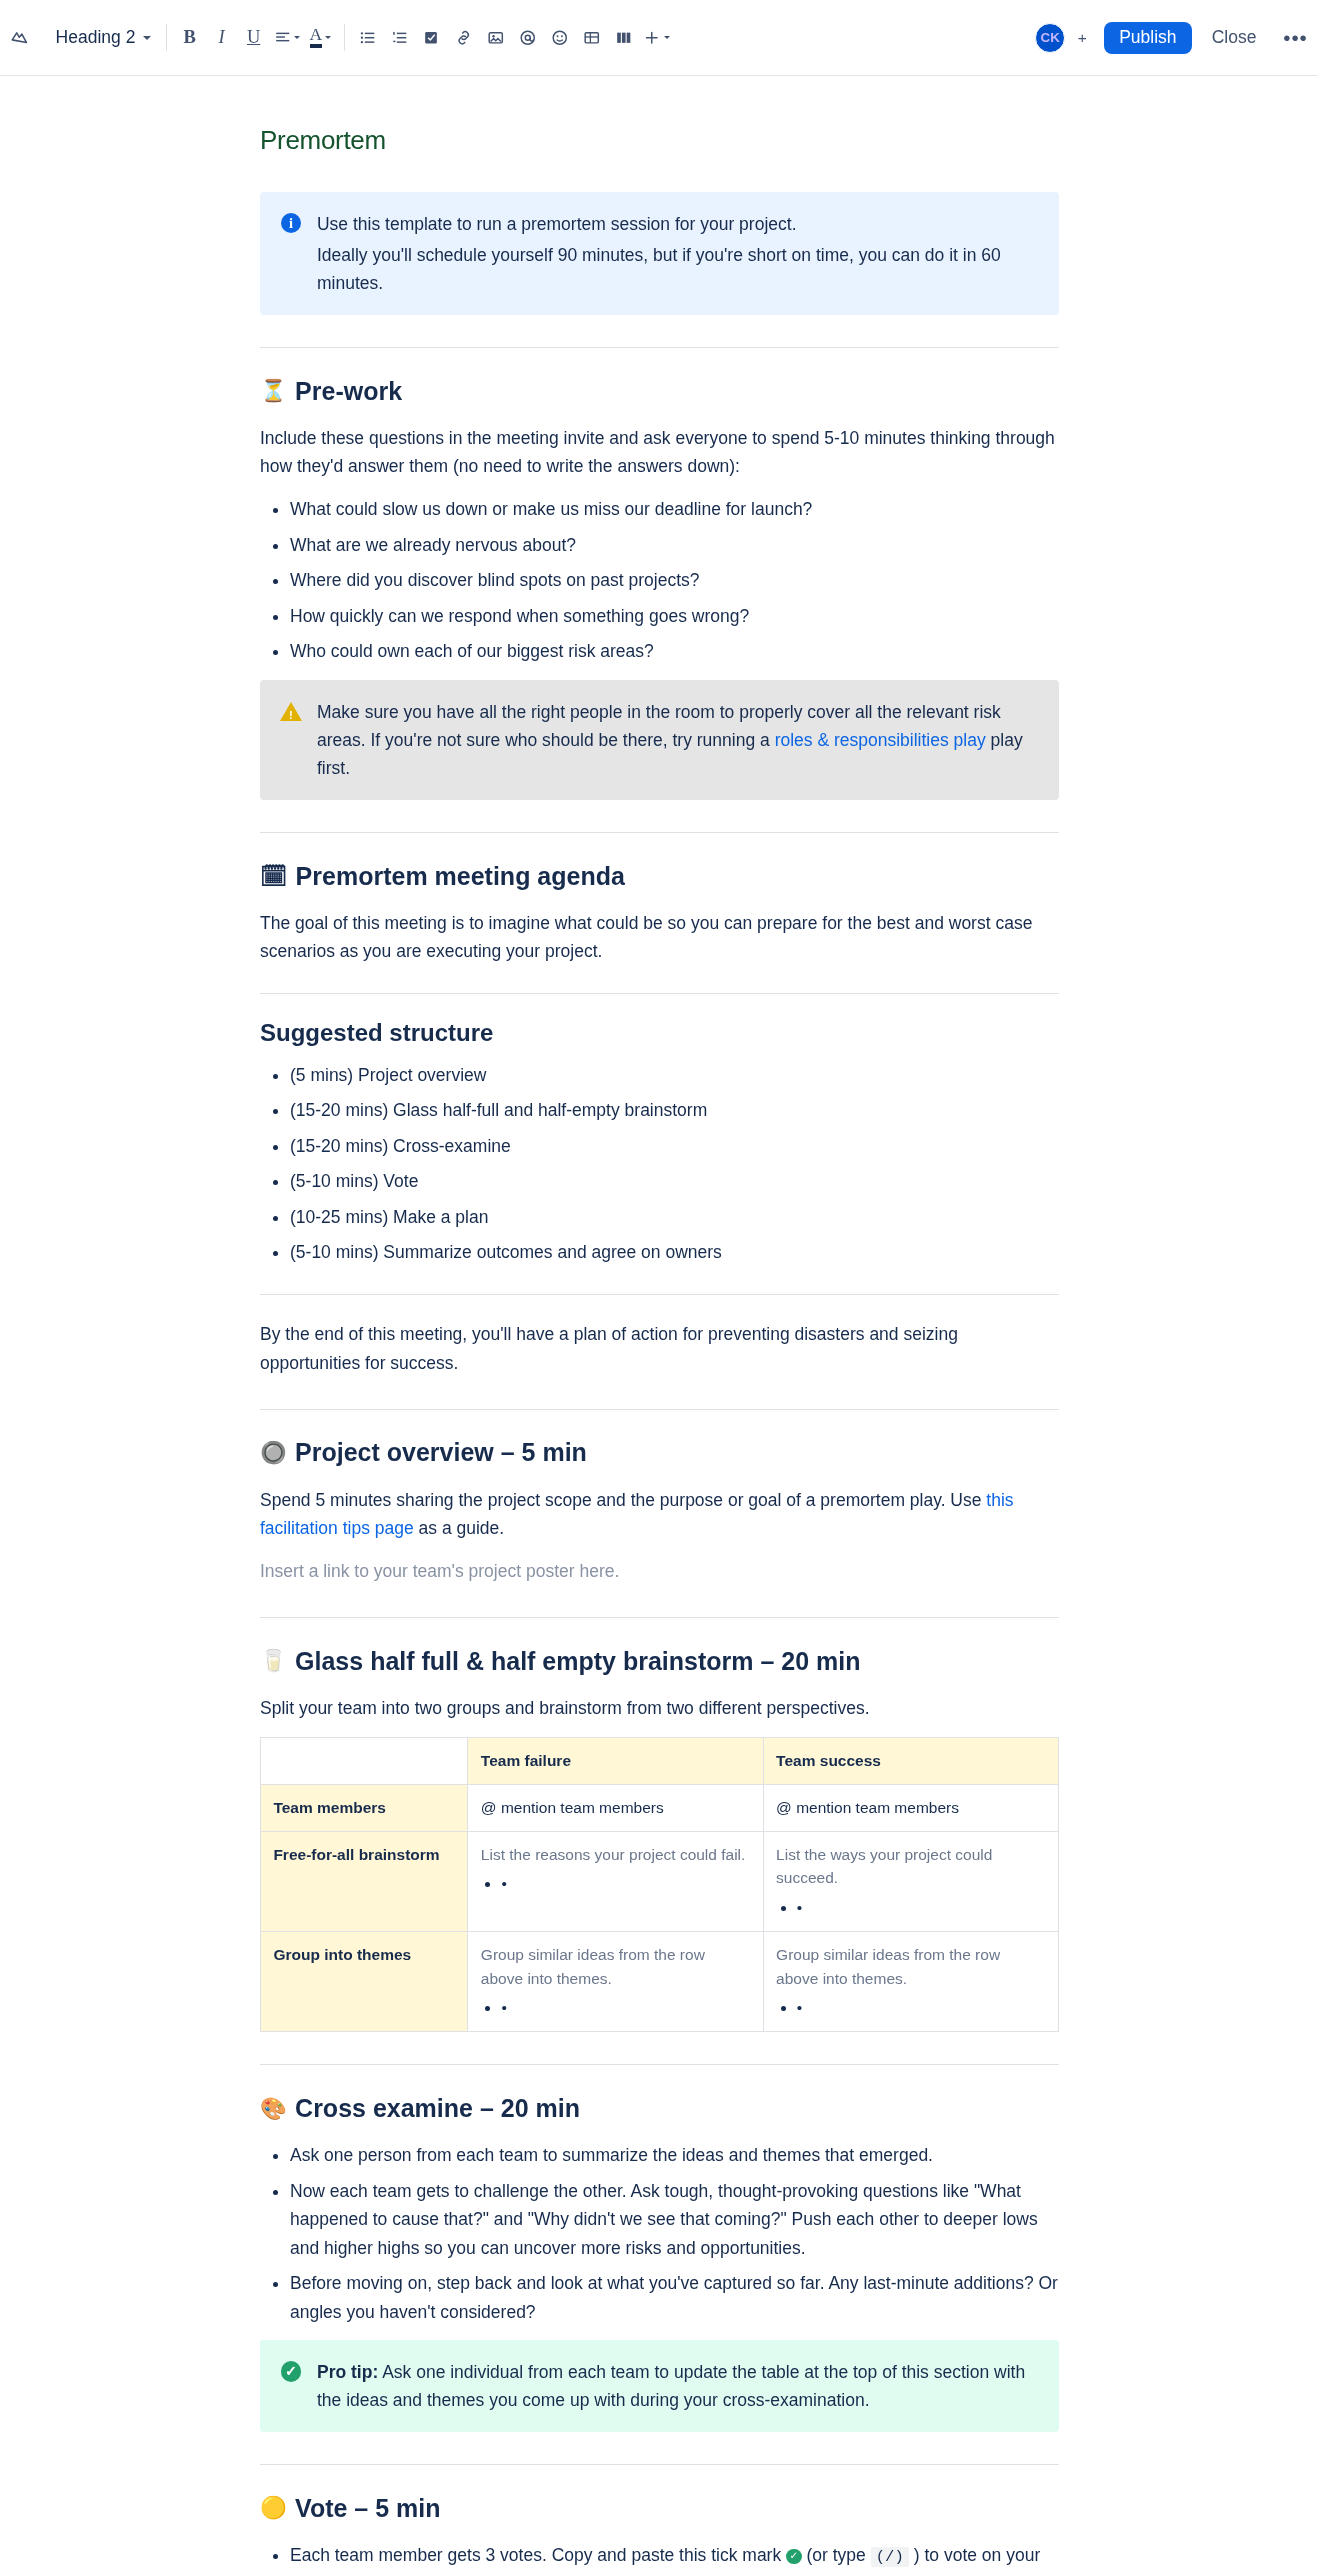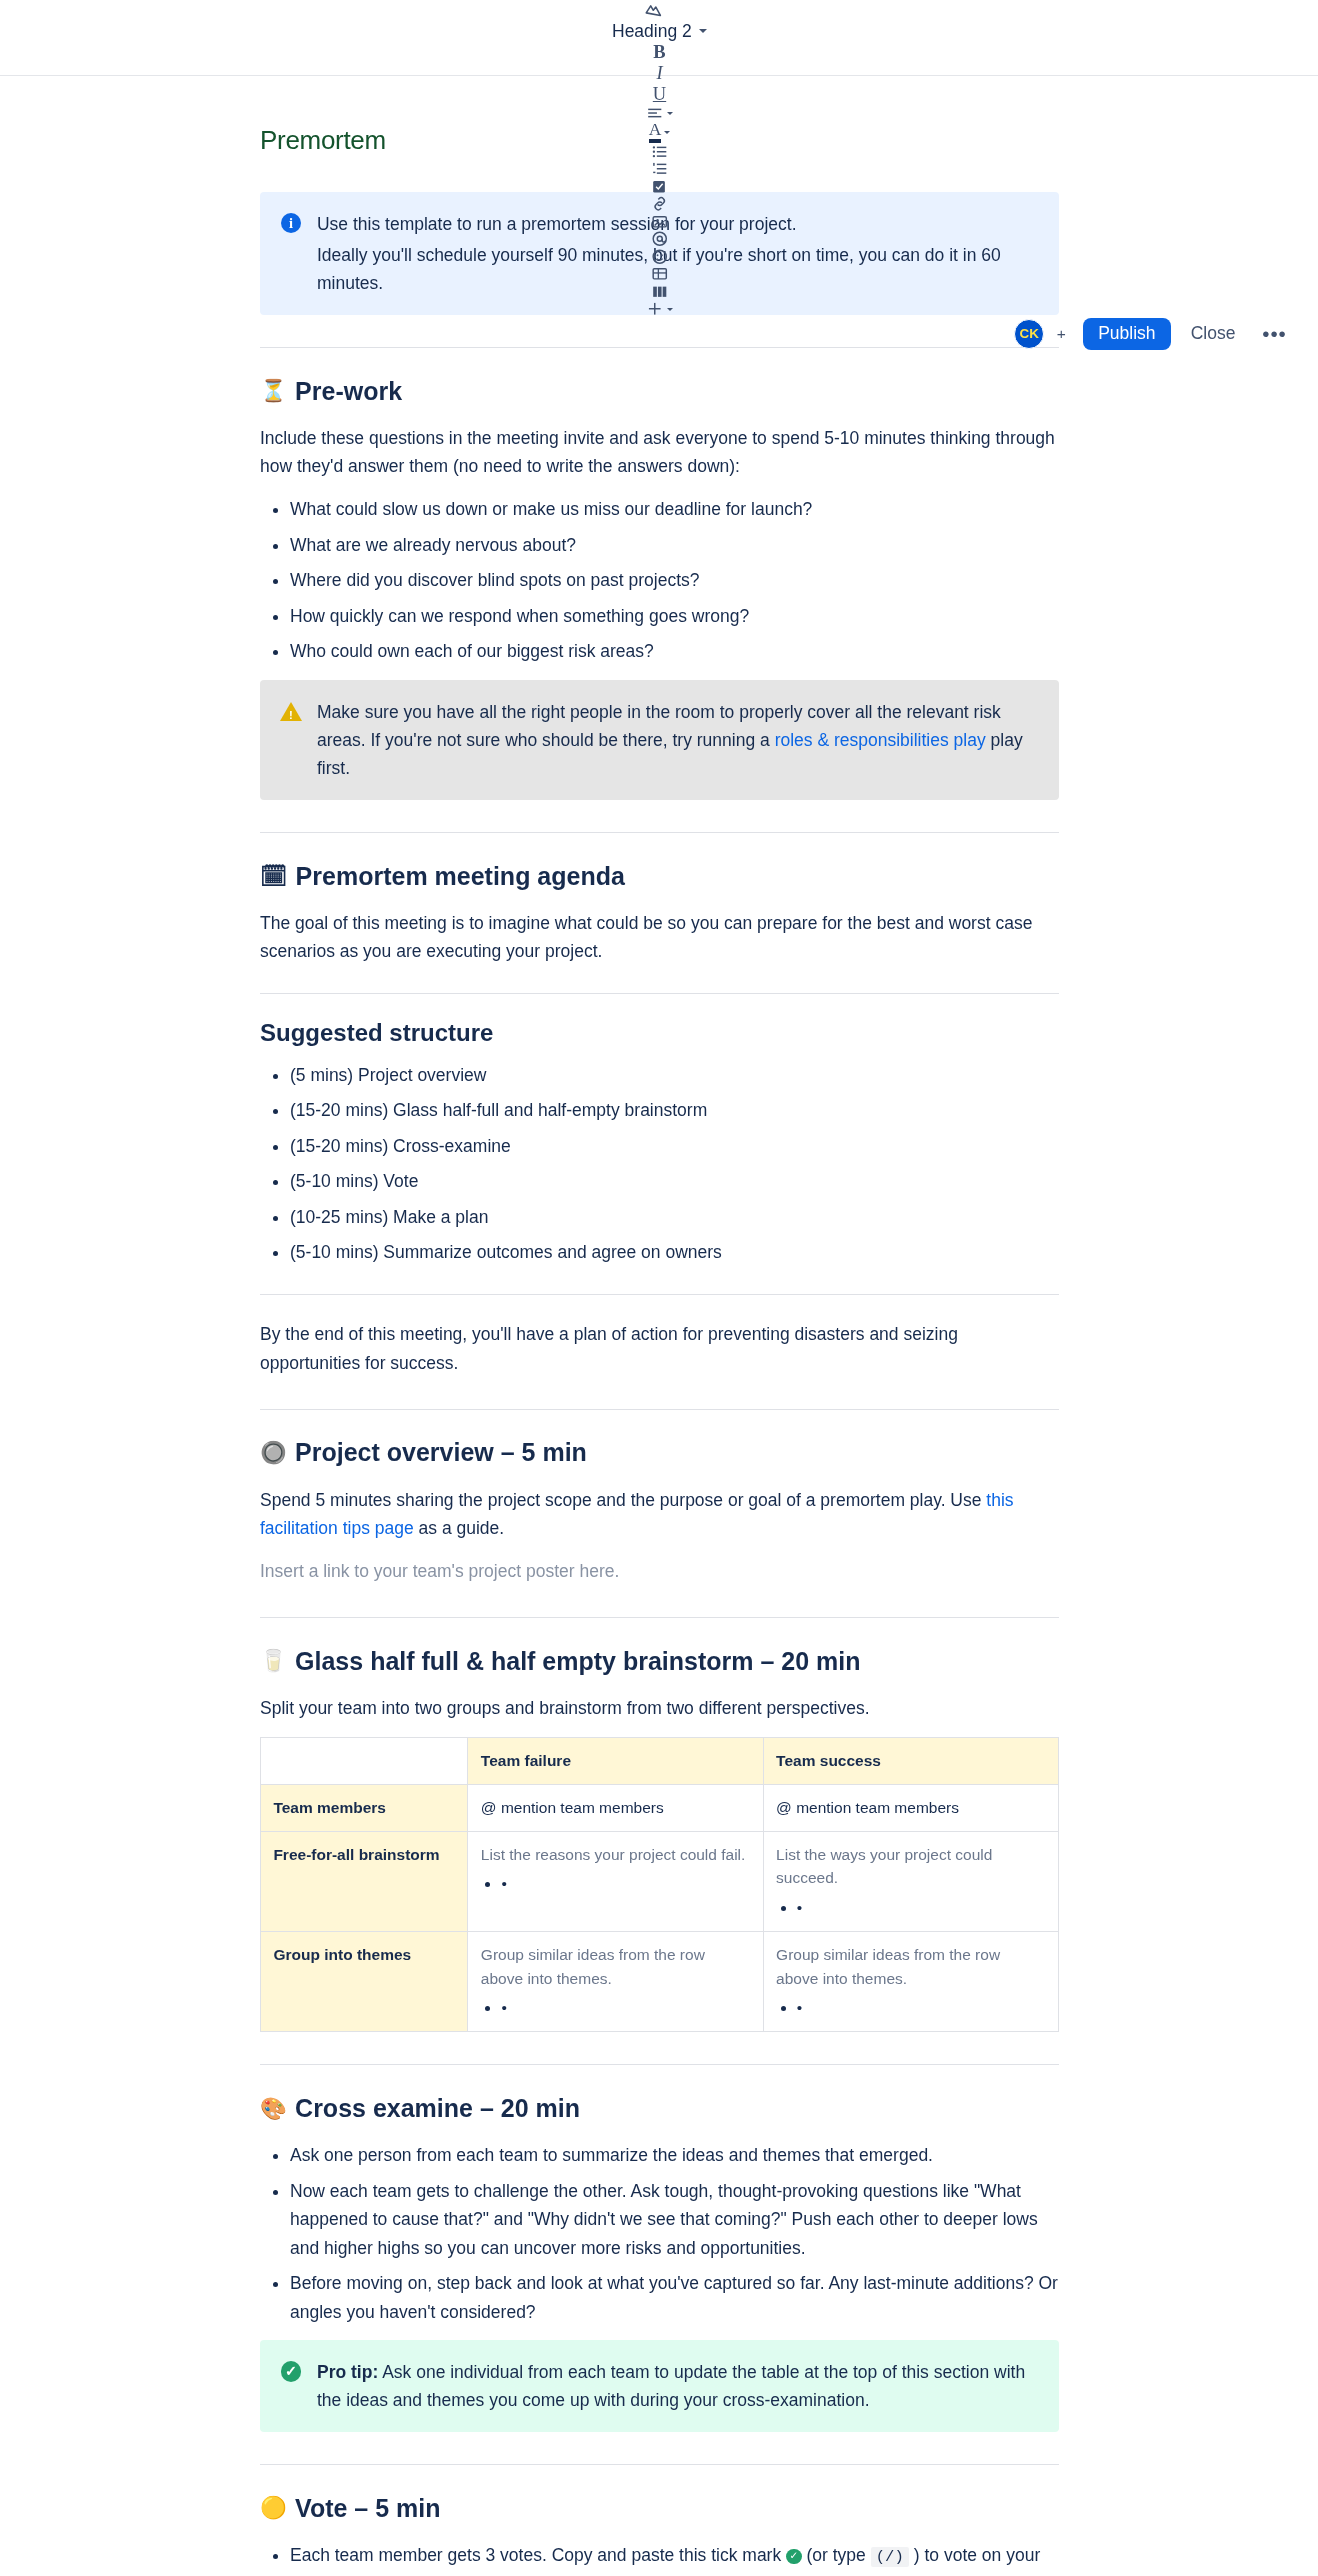"Heading 2" .toolbar { flex-direction: column -> none; padding: 0 25px -> 0 4px }
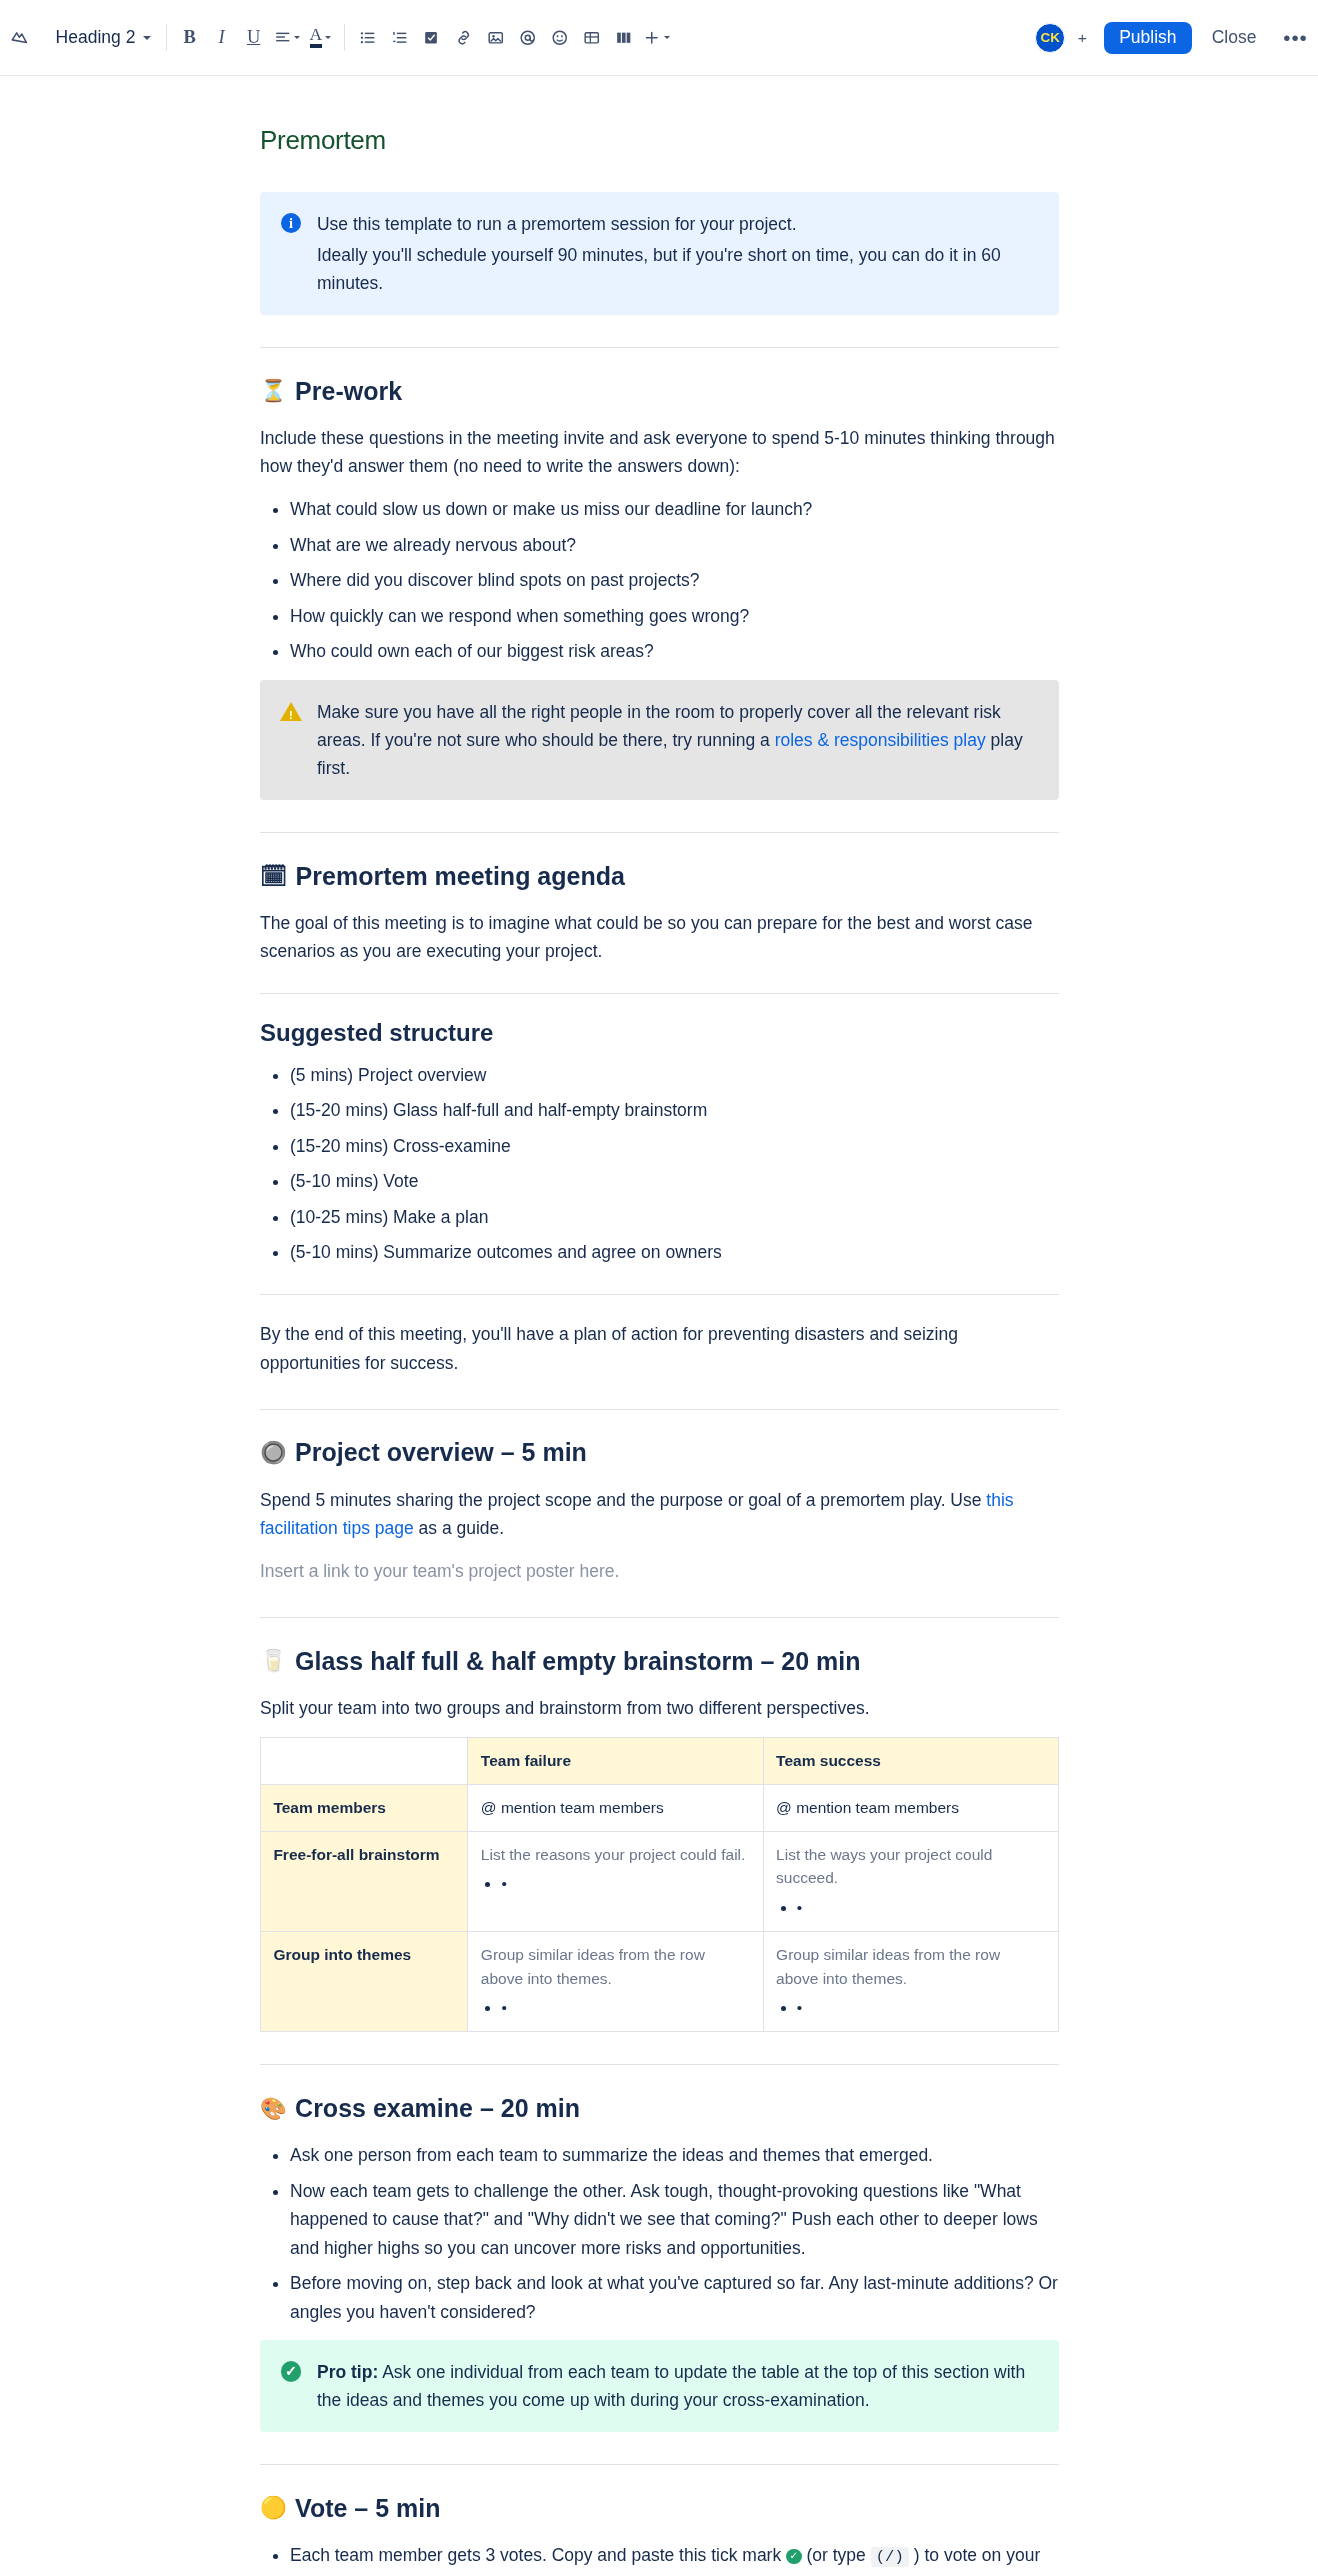"CK" .avatar { color: #fde047 -> #c4b5fd }
